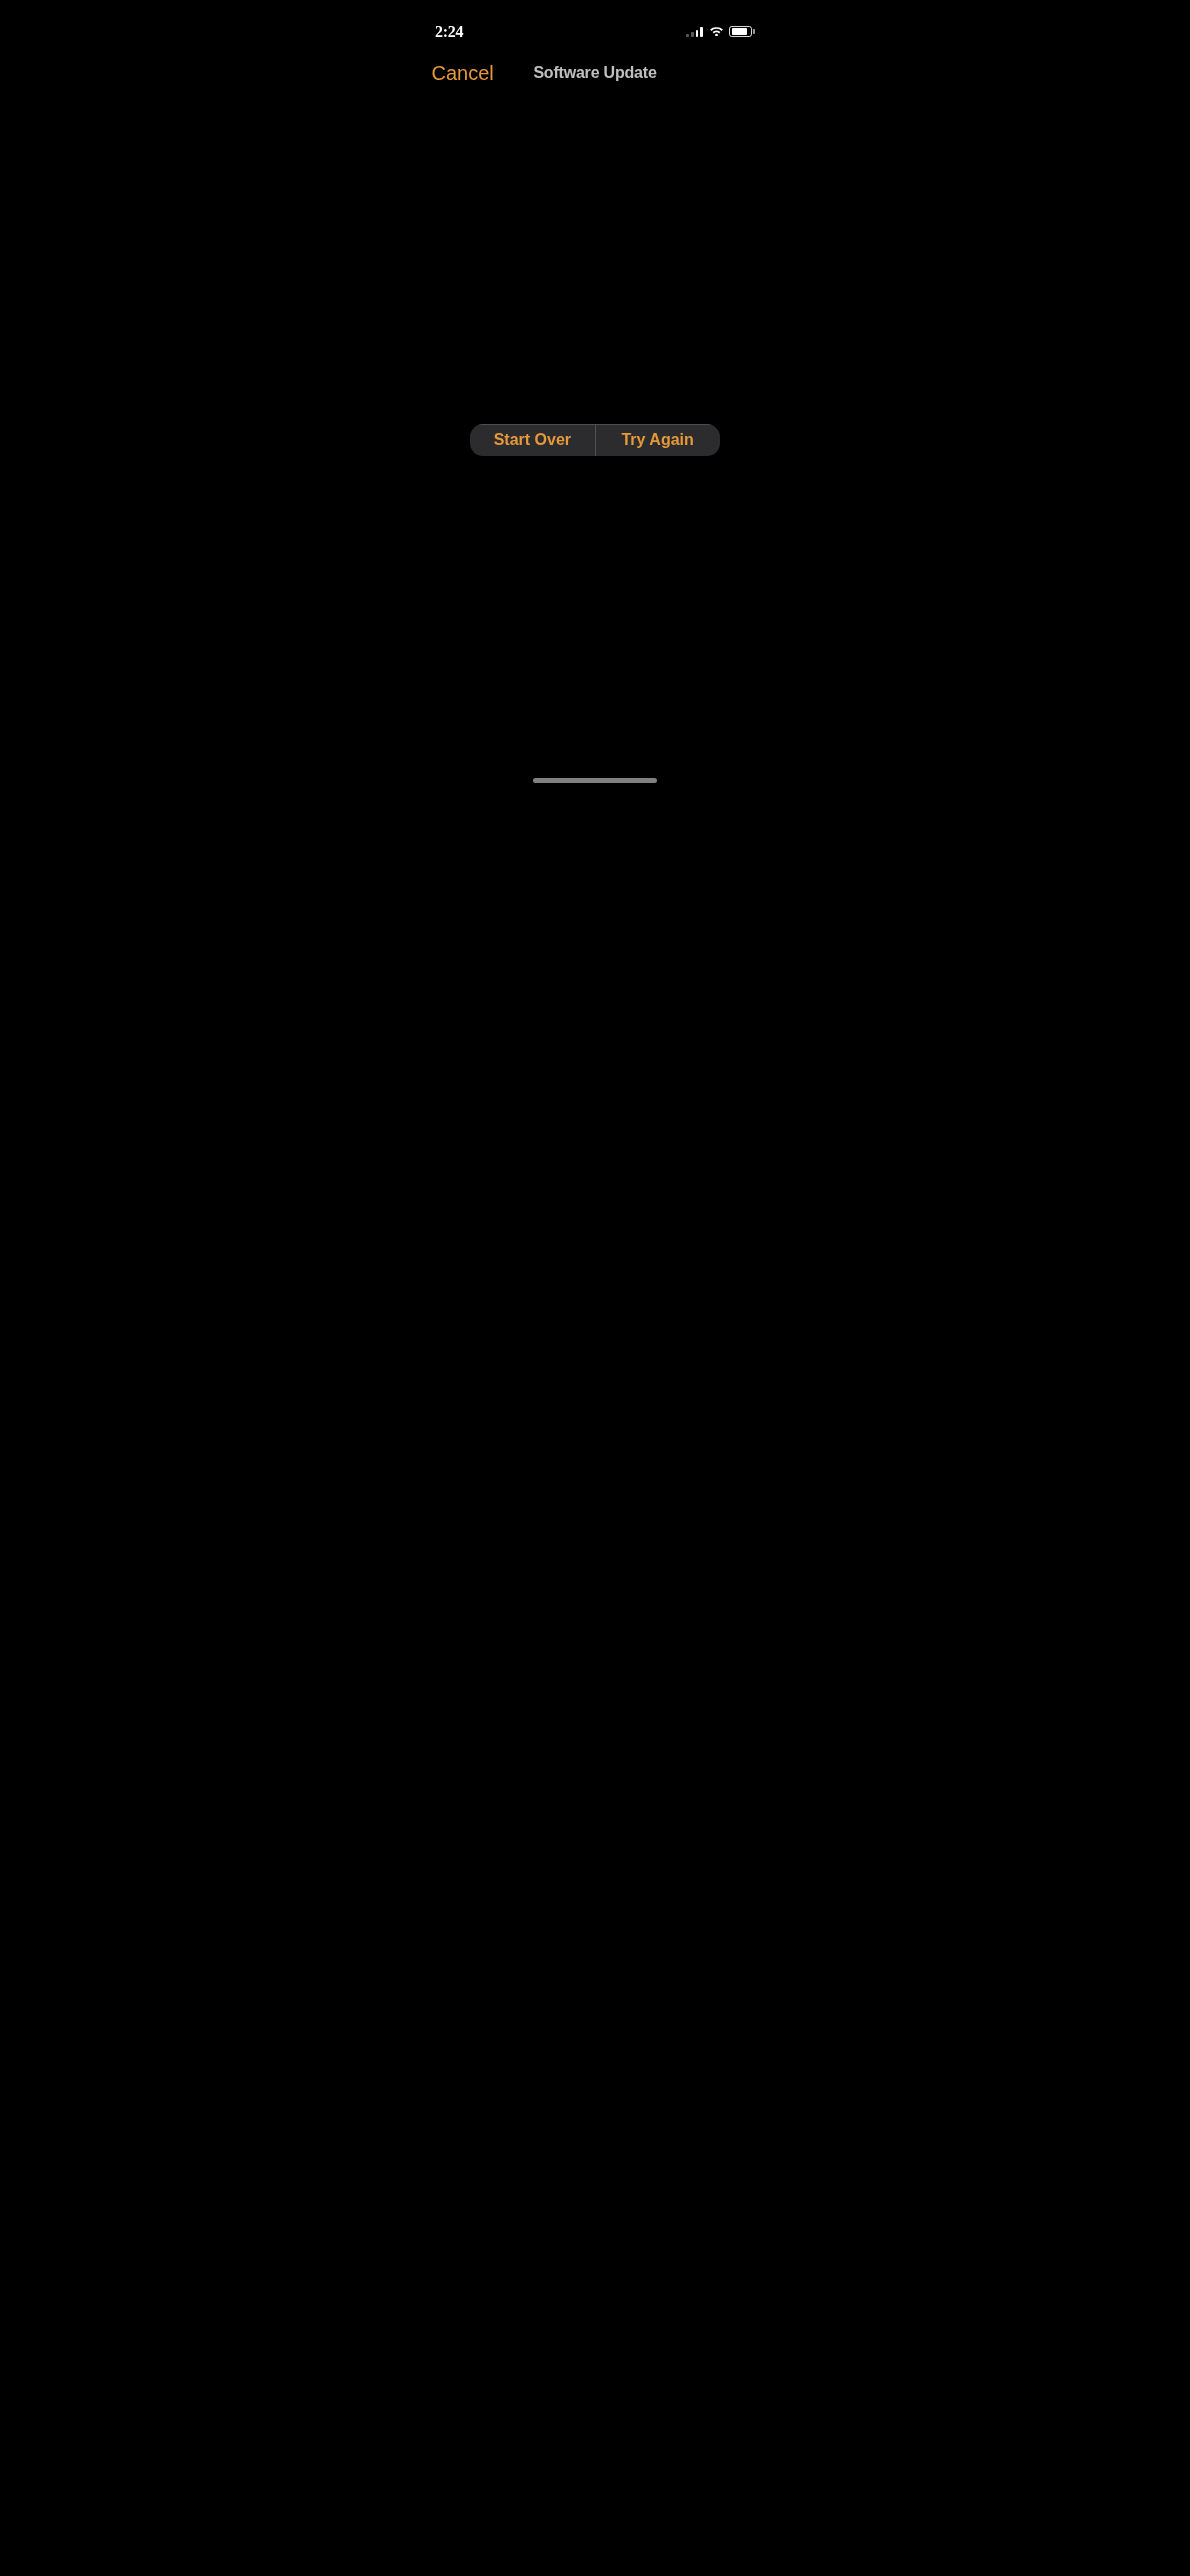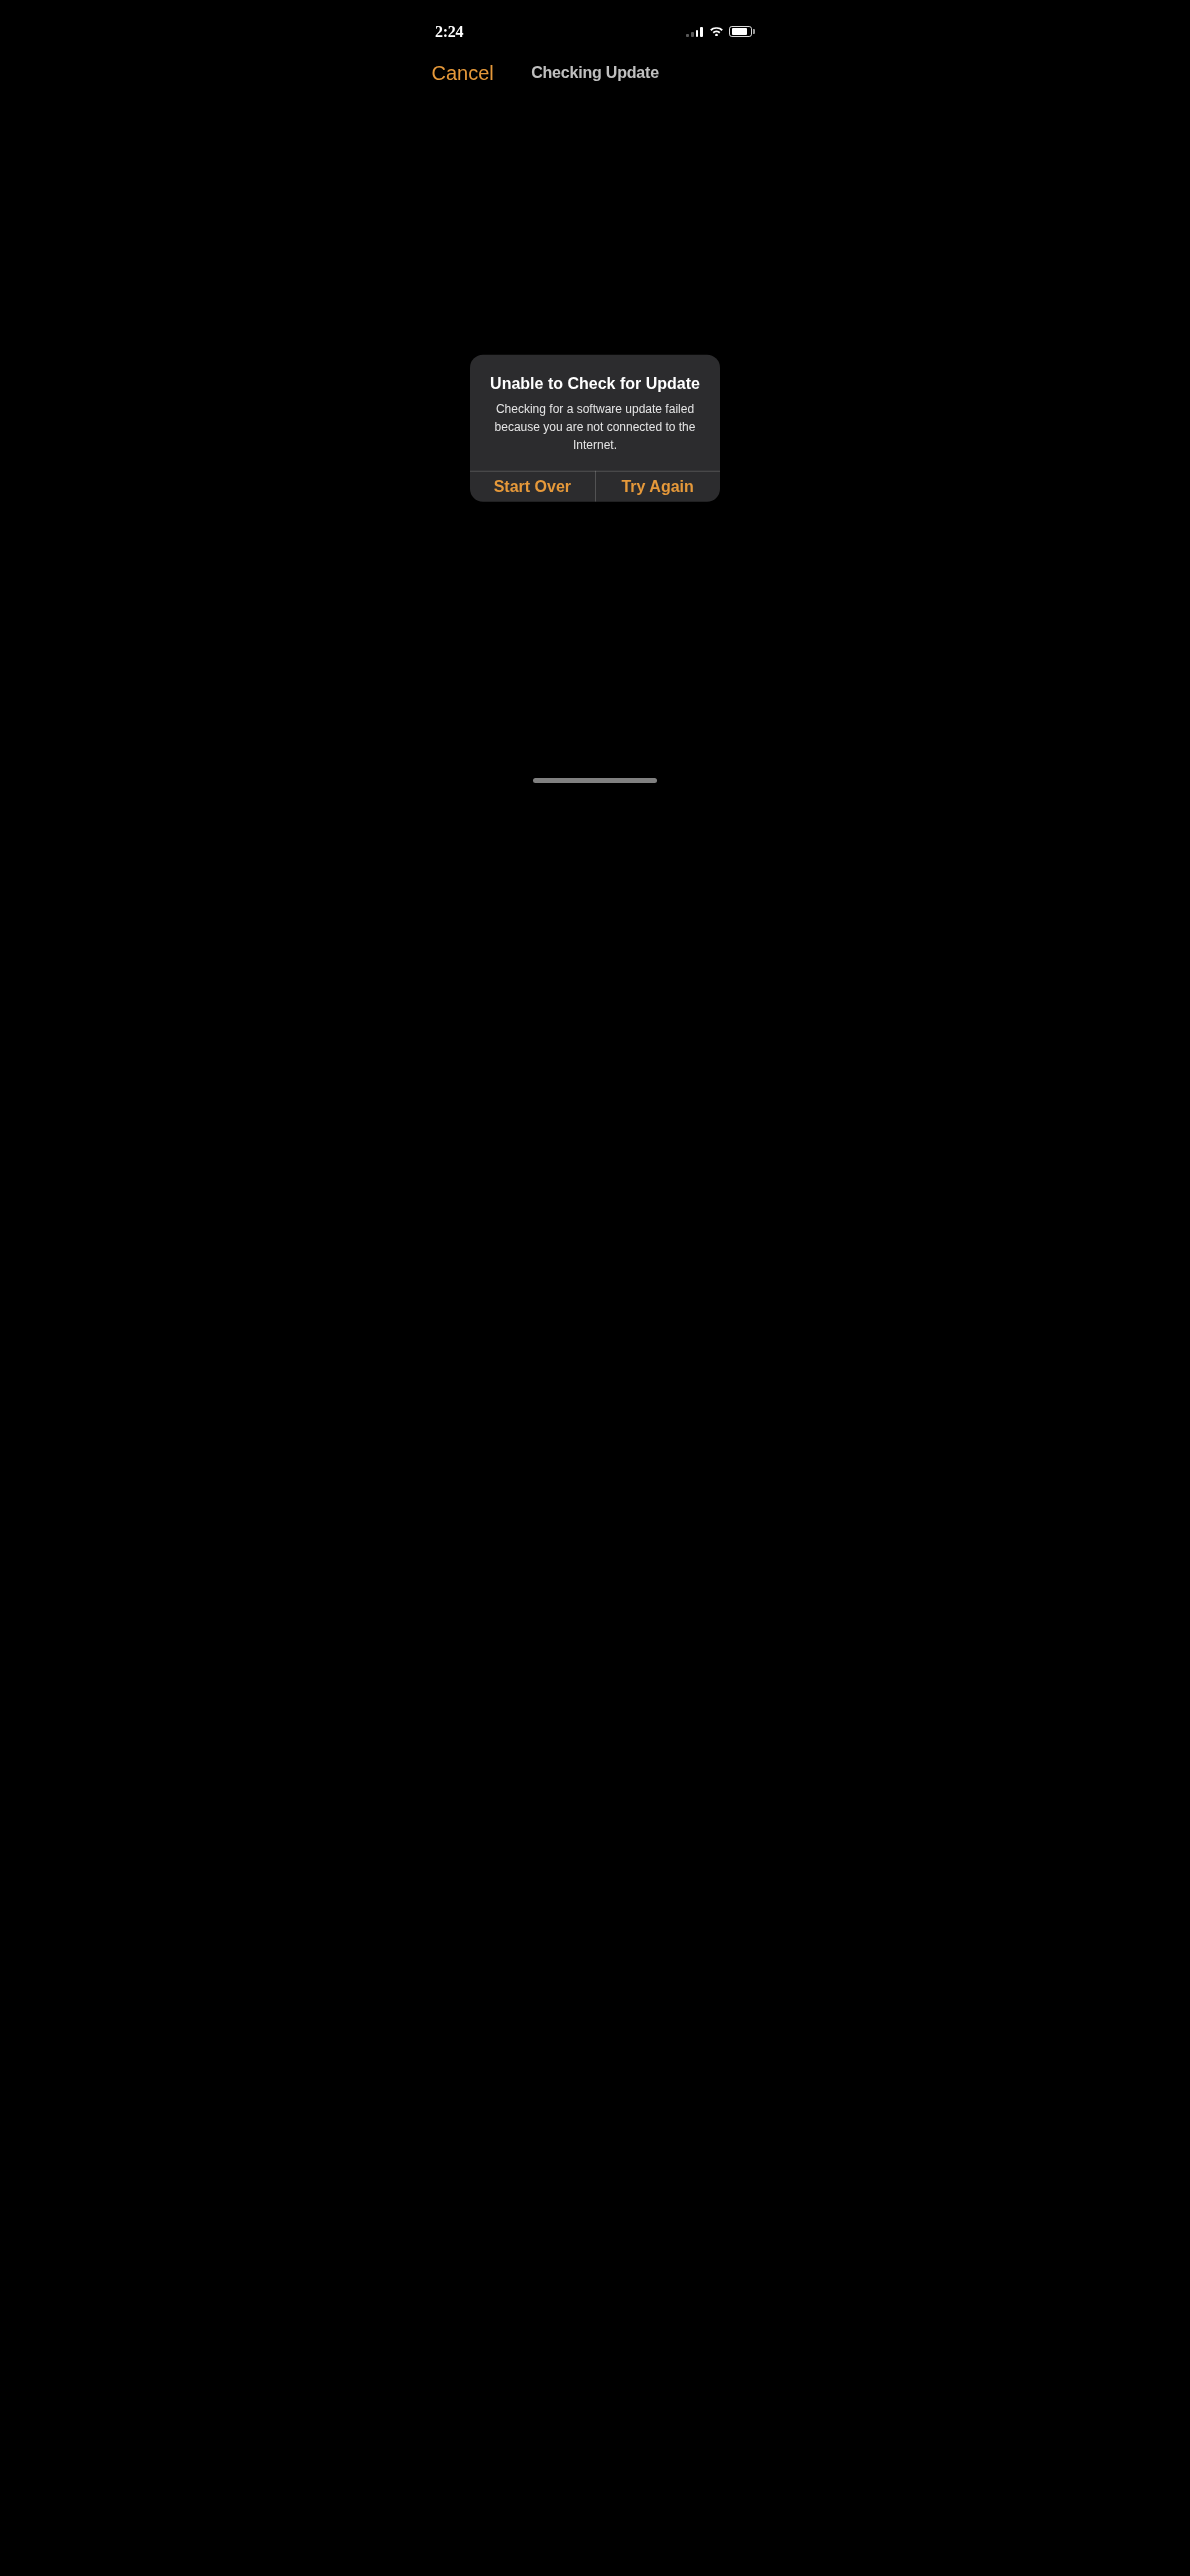"Checking Update" span.nav-title { text: Checking -> Software }
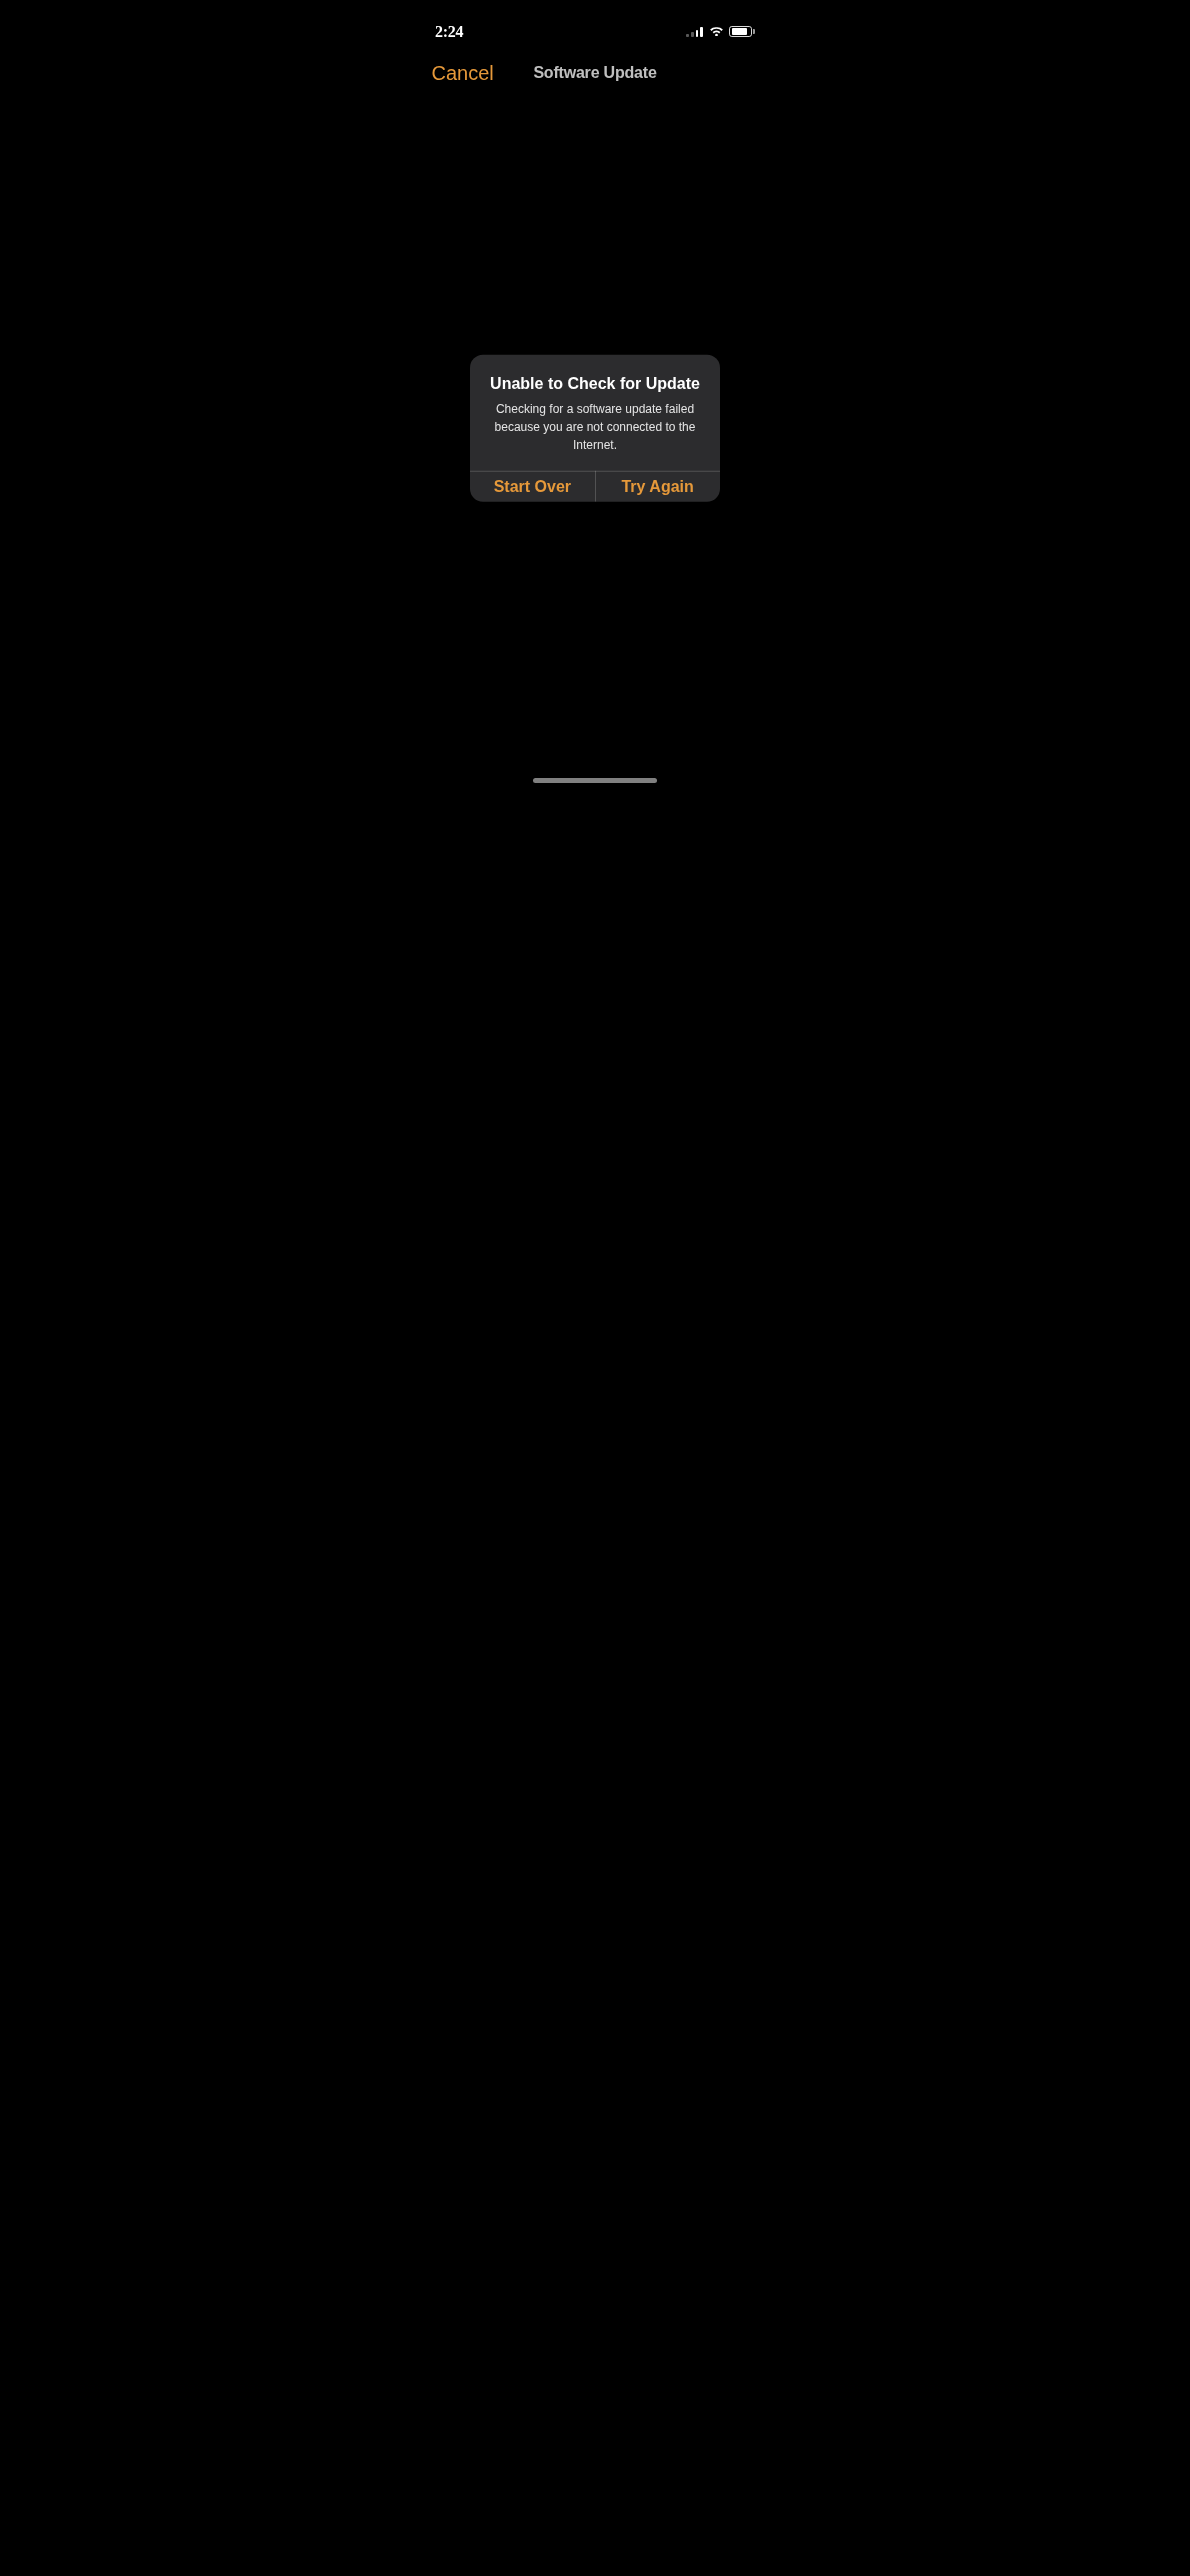"Unable to Check for Update" div.alert-body { html: <div> <div>Unable to Check for Update</div> <div>Checking for a software update failed because you are not connected to the Internet.</div> </div> -> none }
